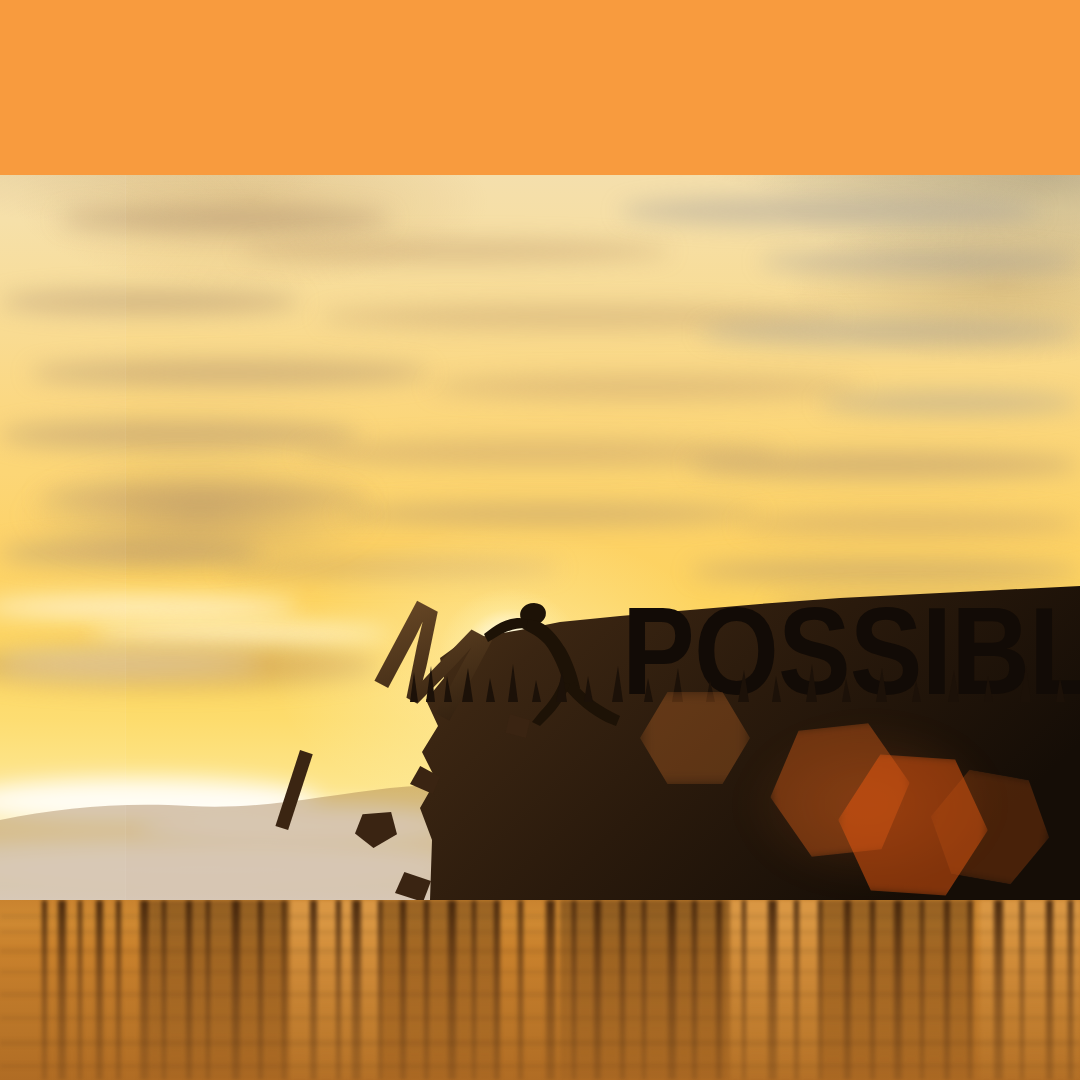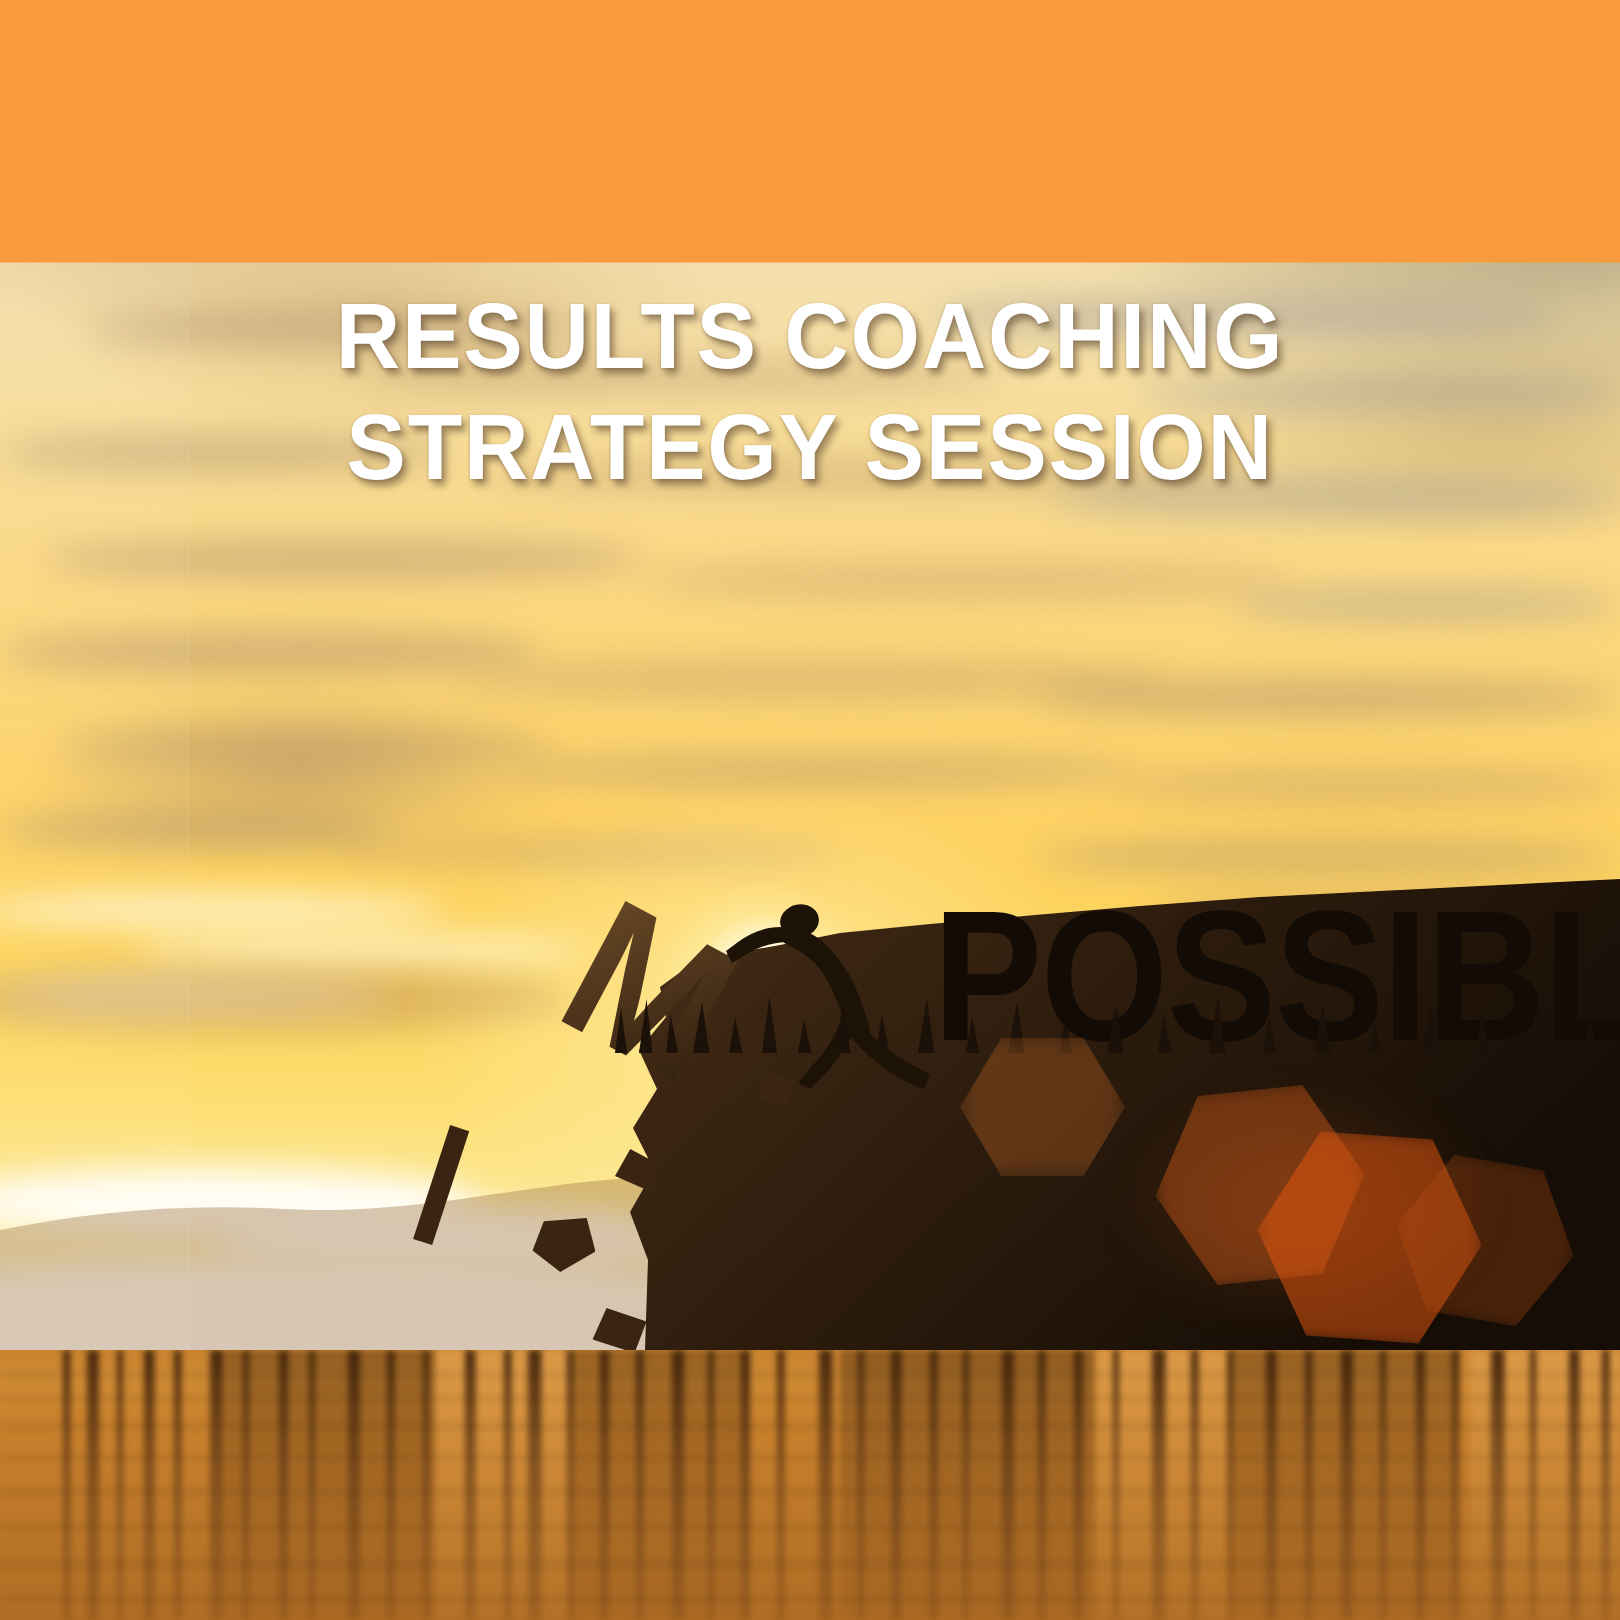"RESULTS COACHING" div.title-block { html: <div> <div>RESULTS COACHING</div> <div>STRATEGY SESSION</div> </div> -> none }
